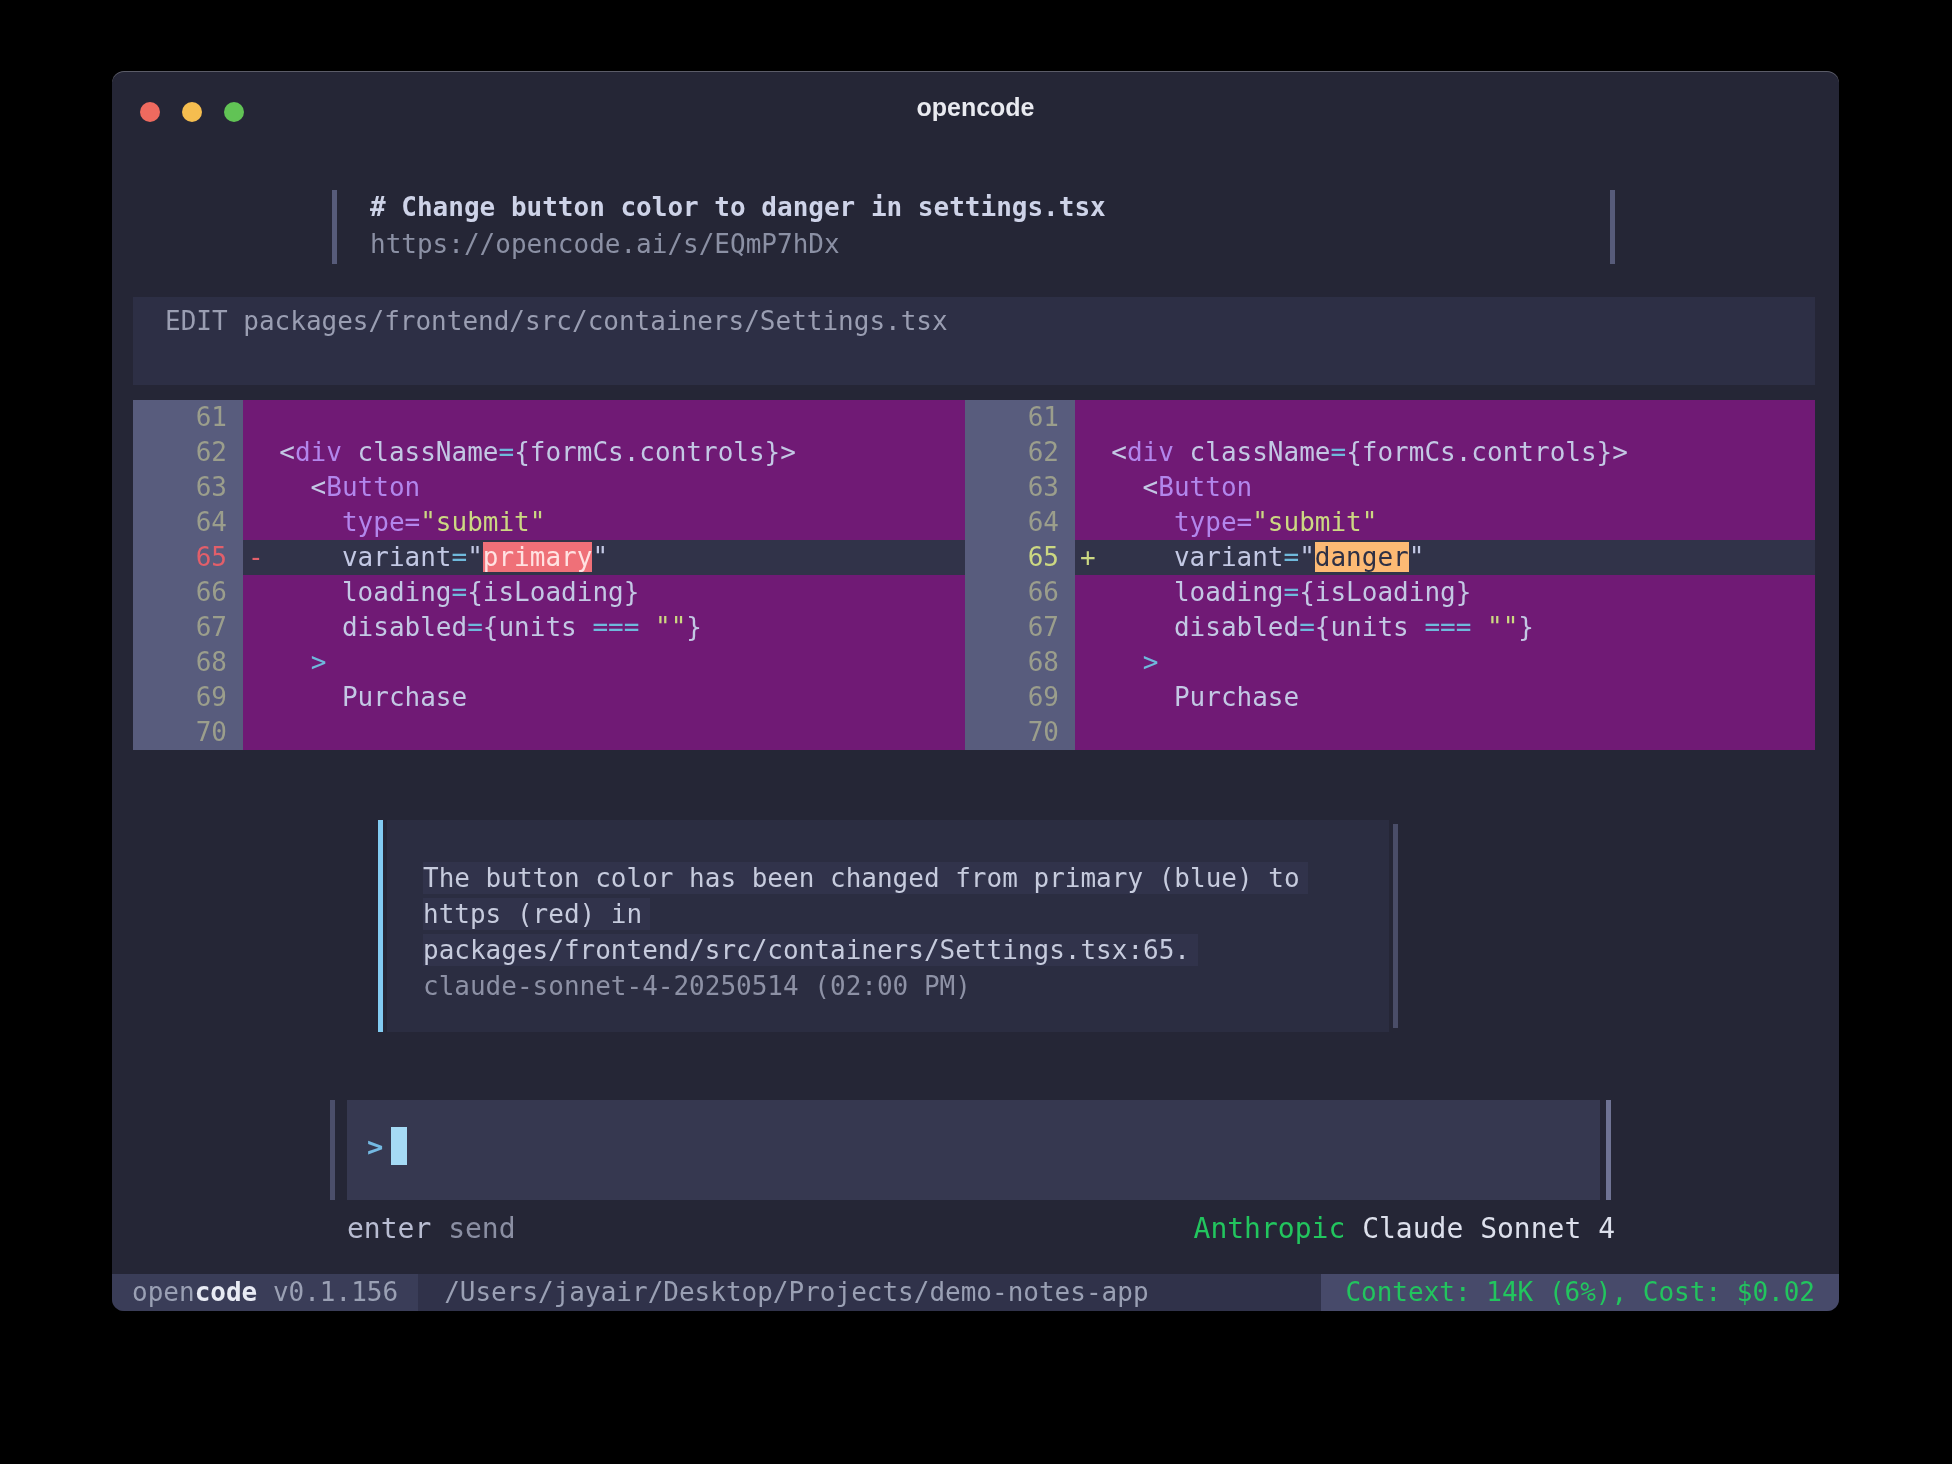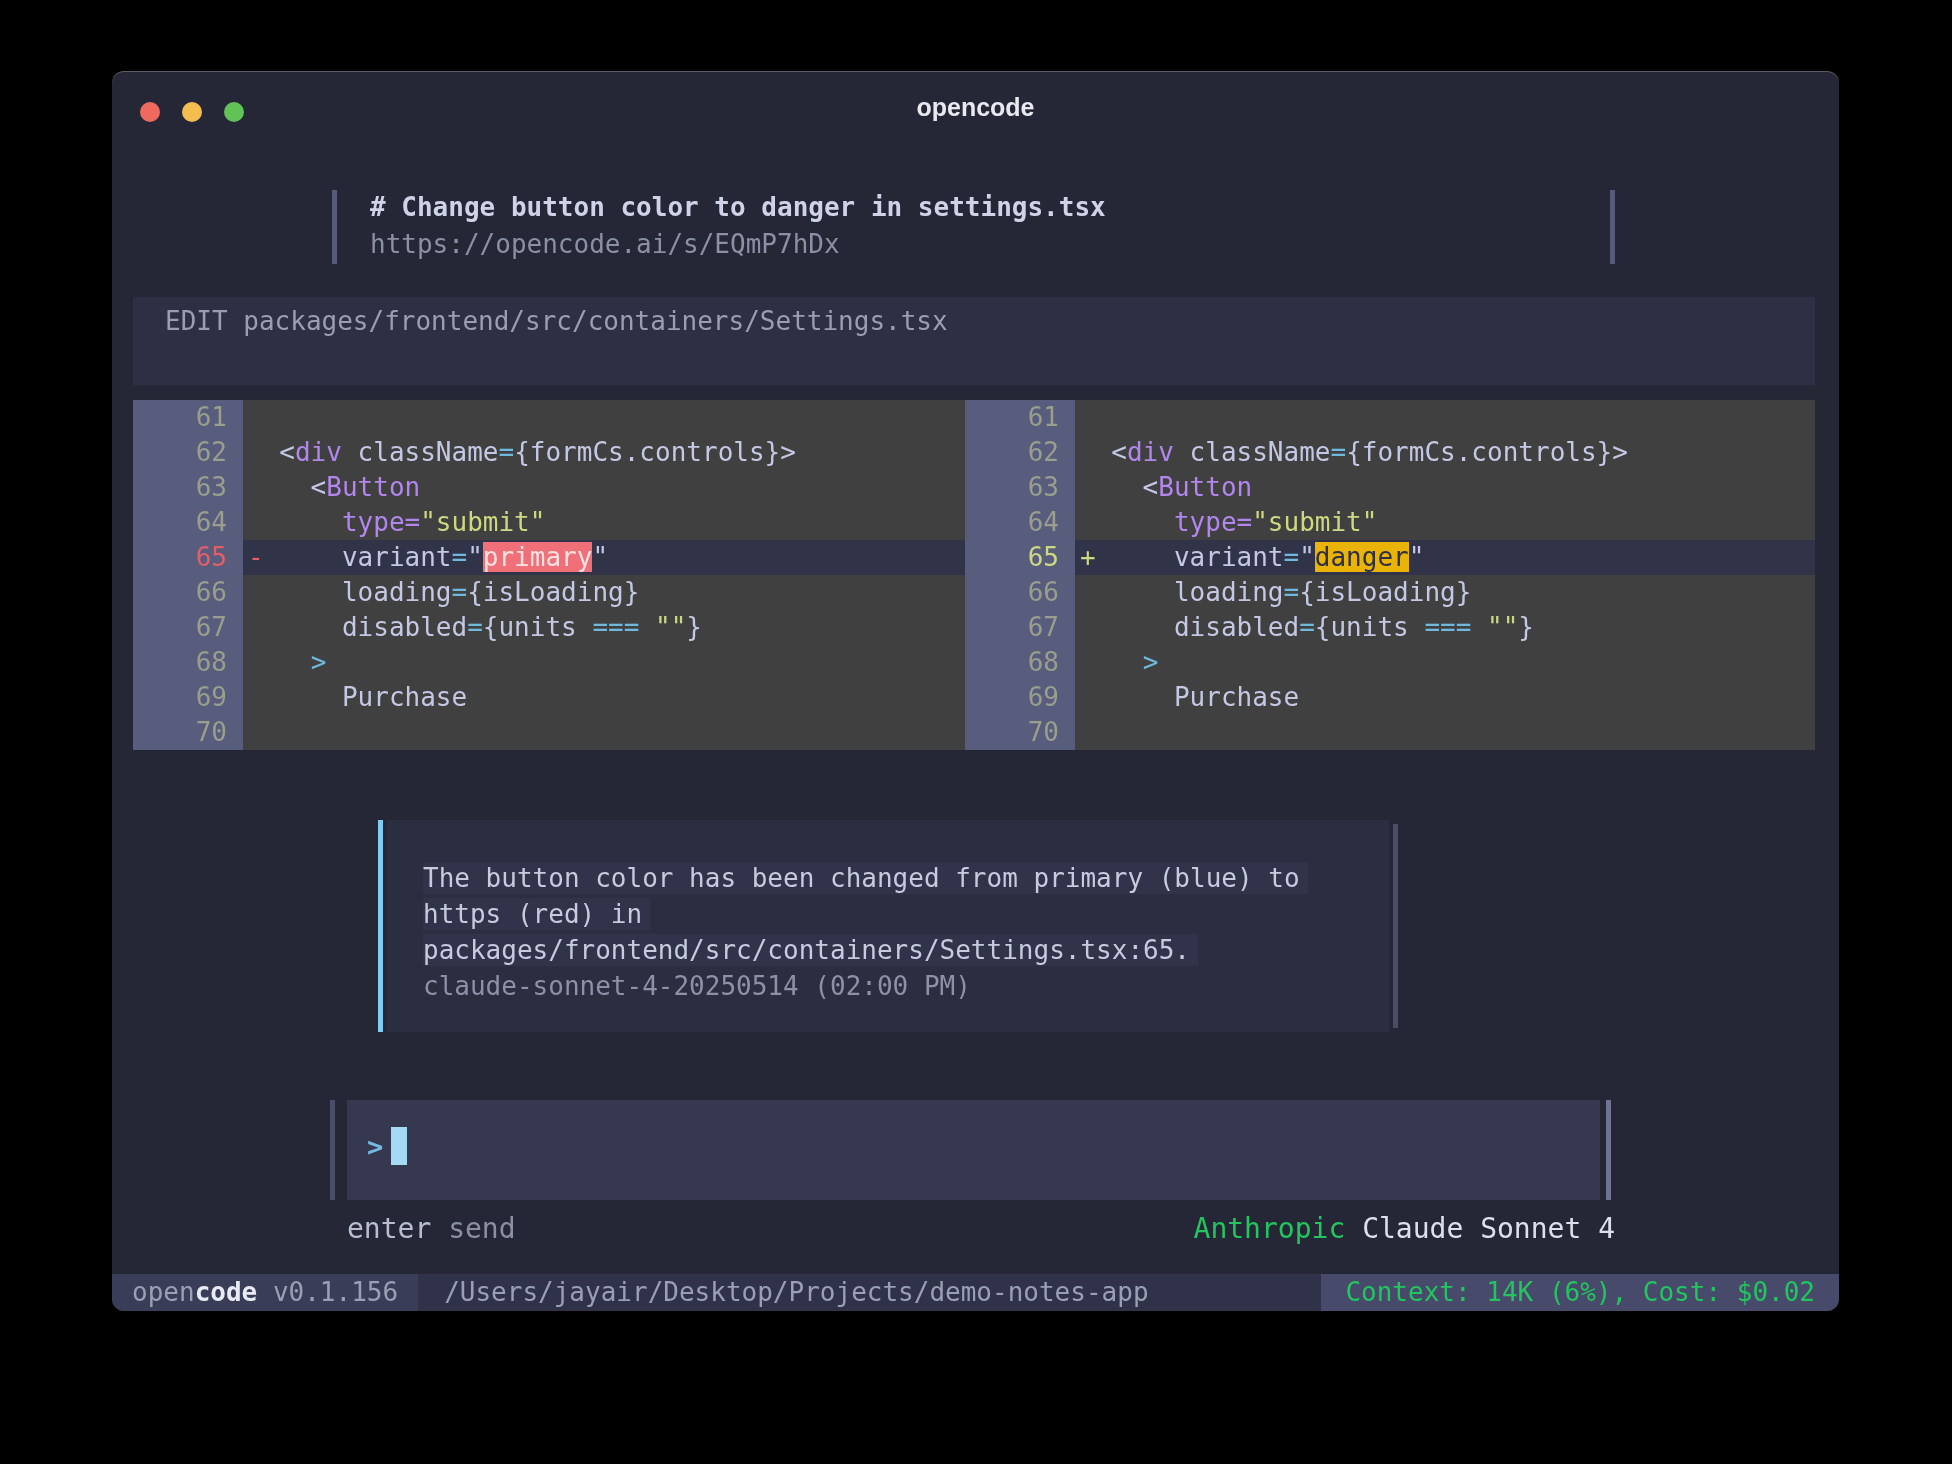"61" .drow { background: #404040 -> #701a75 }
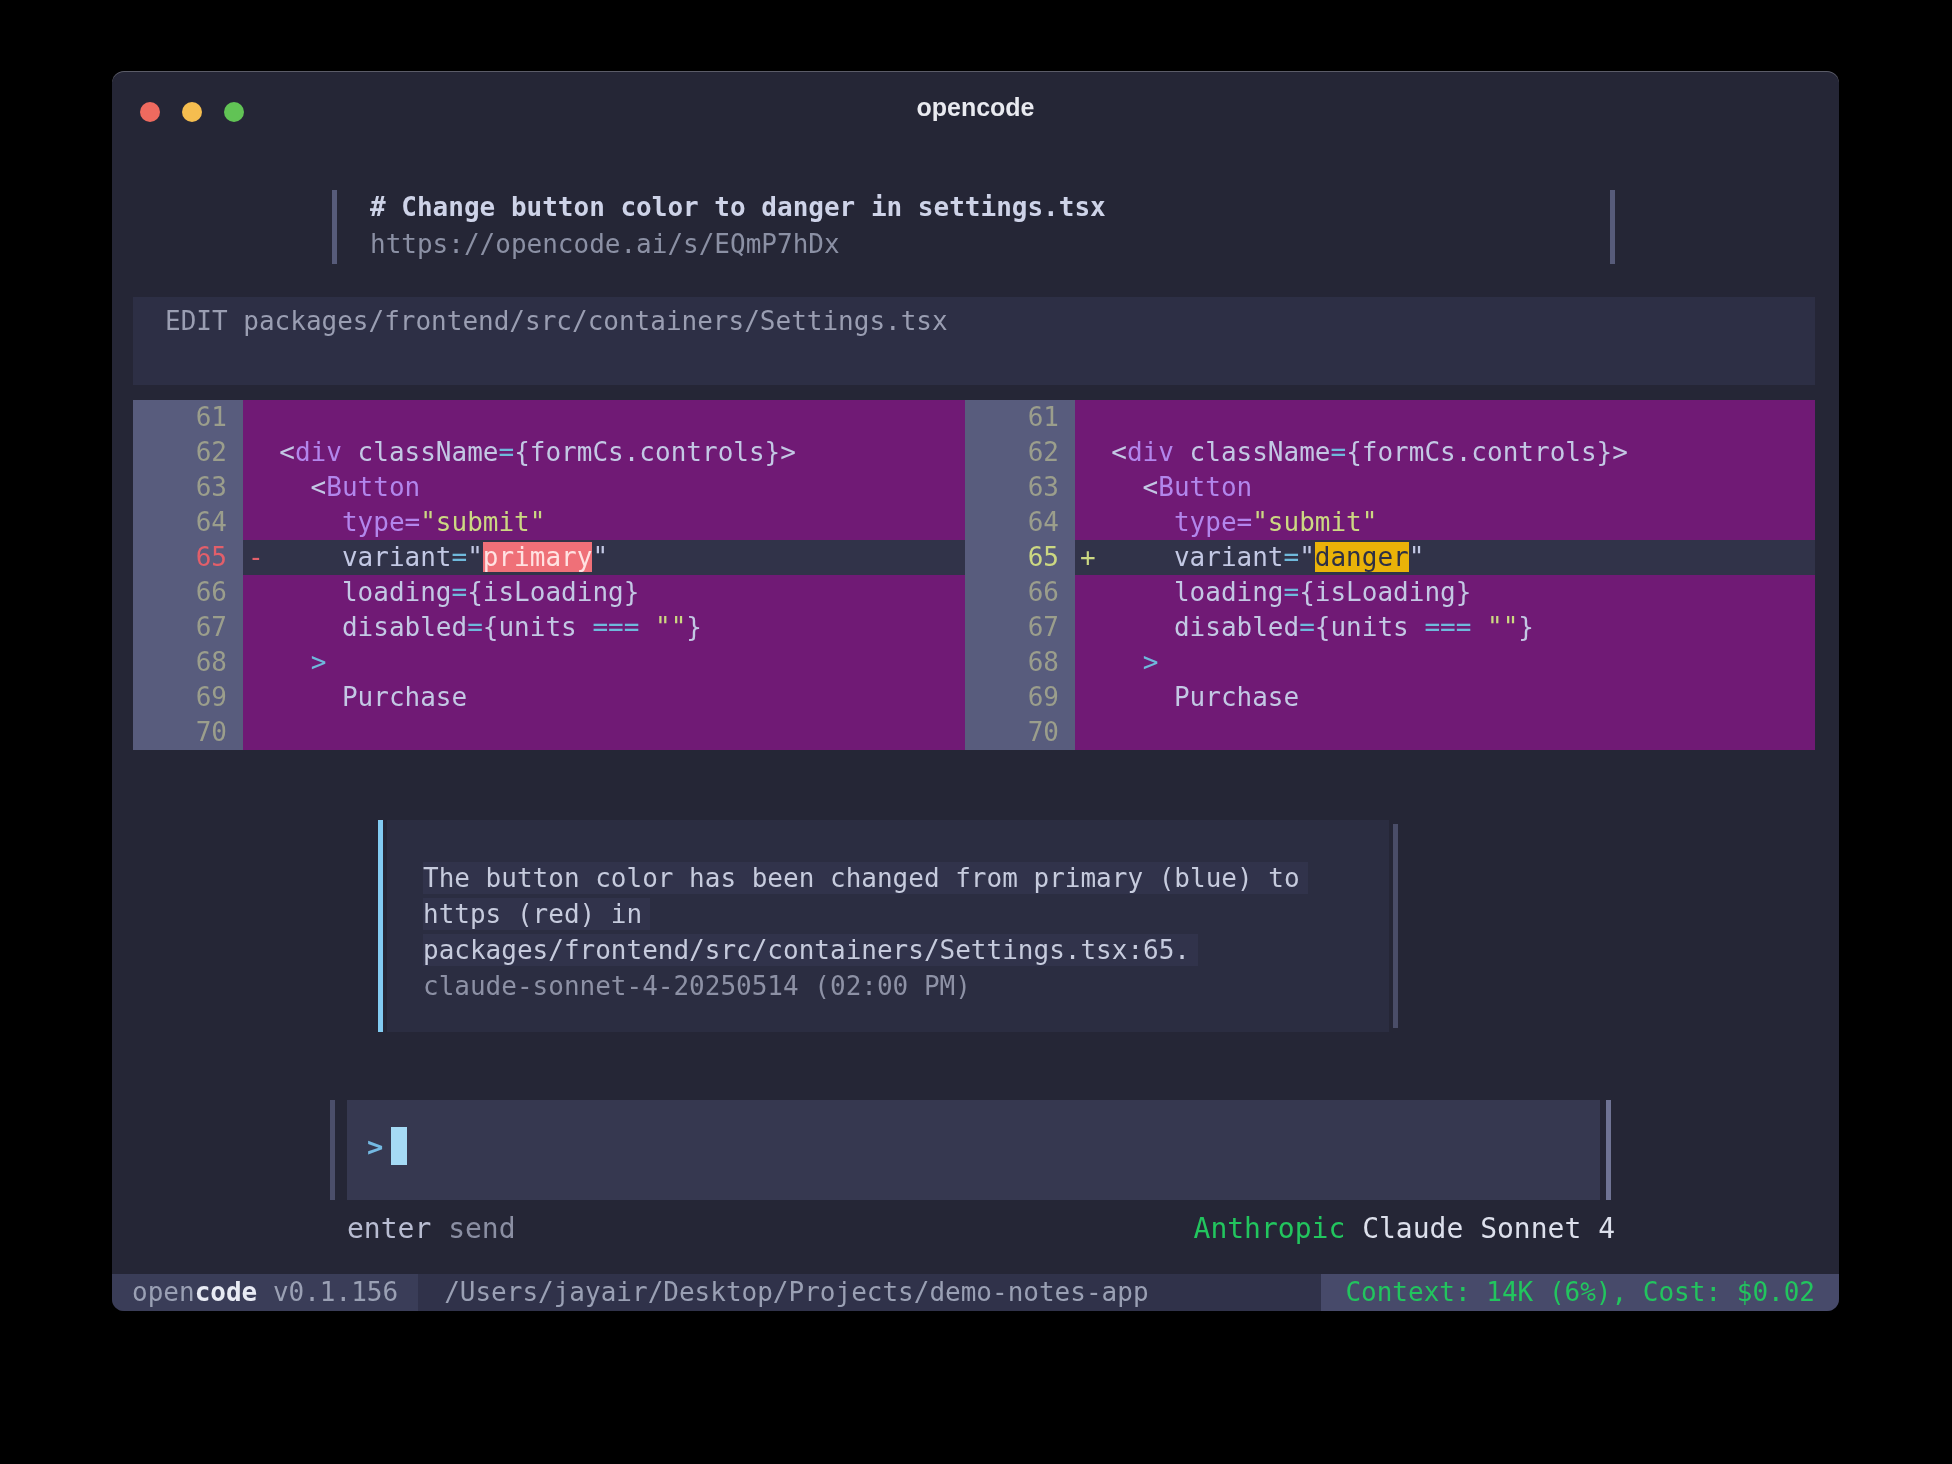"danger" .t-ha { background: #eab308 -> #fdba74 }
